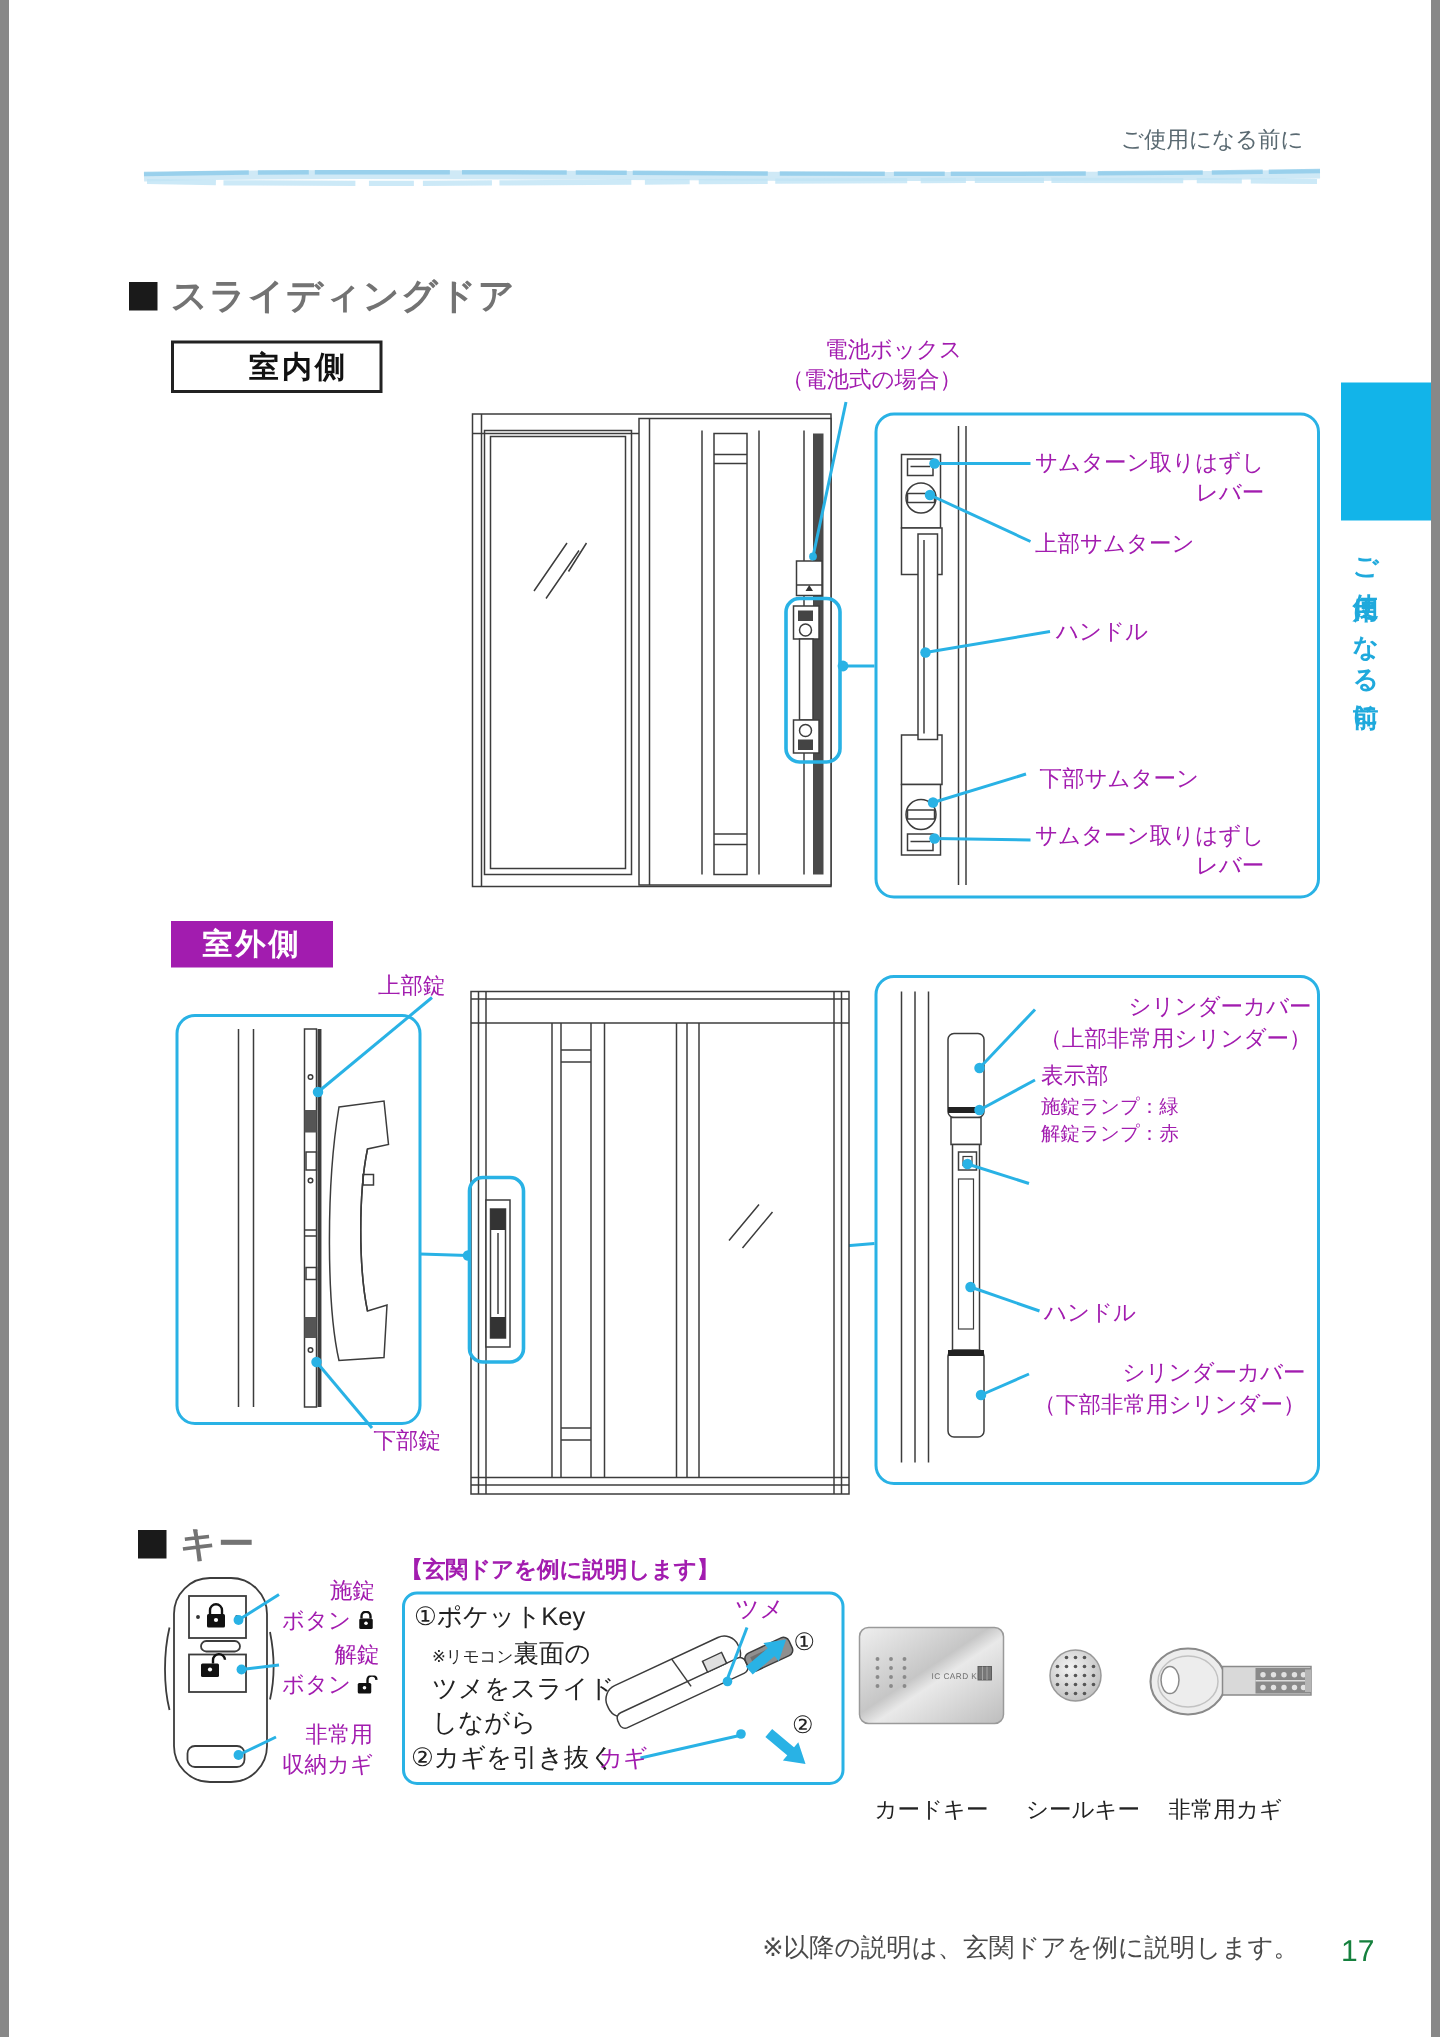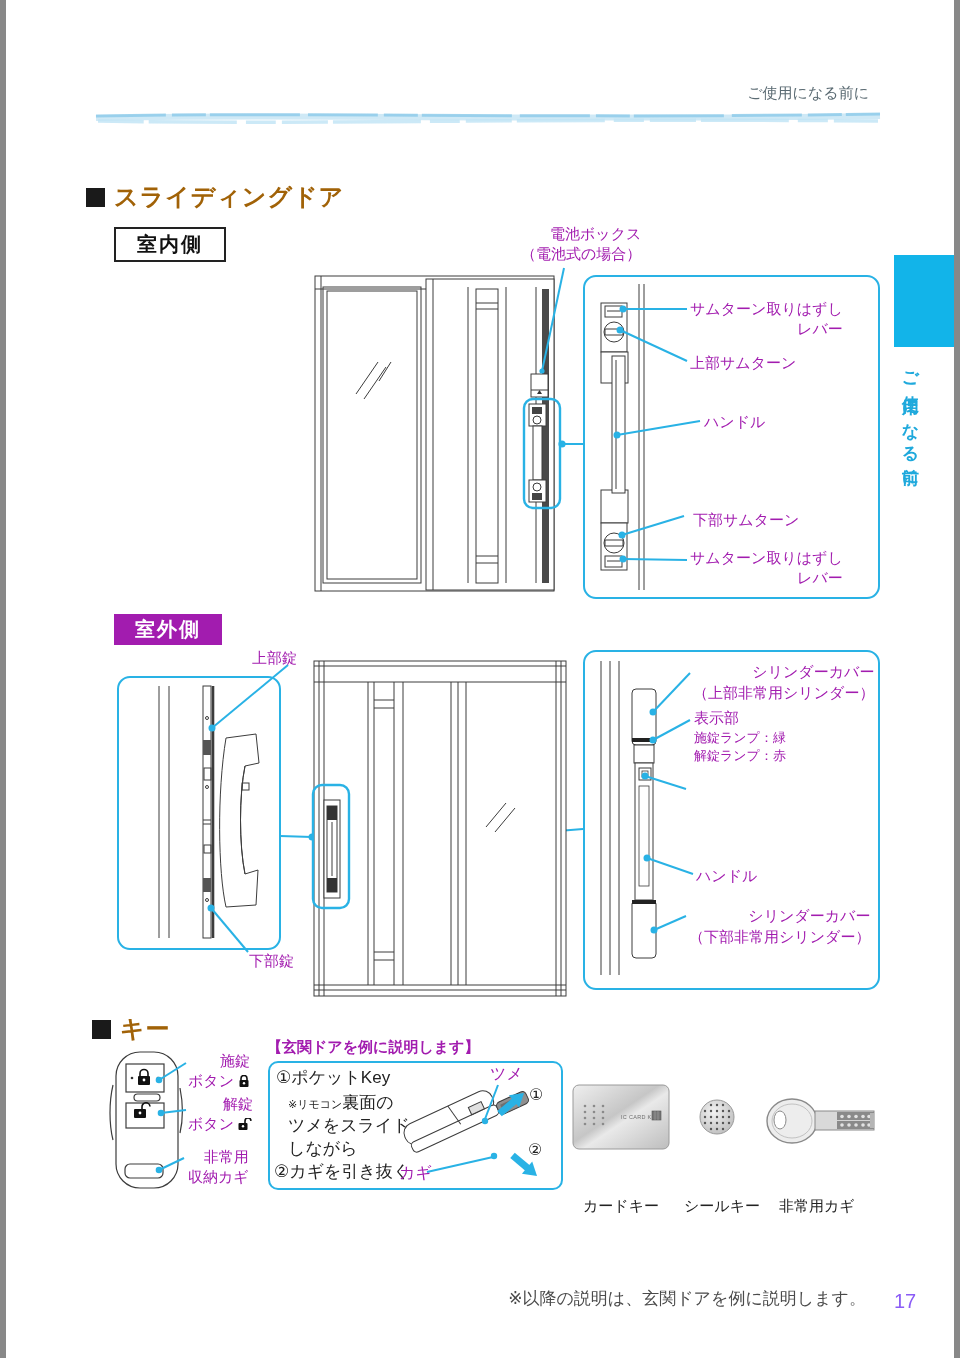"スライディングドア" .sec-title .txt { color: #a16207 -> #737373 }
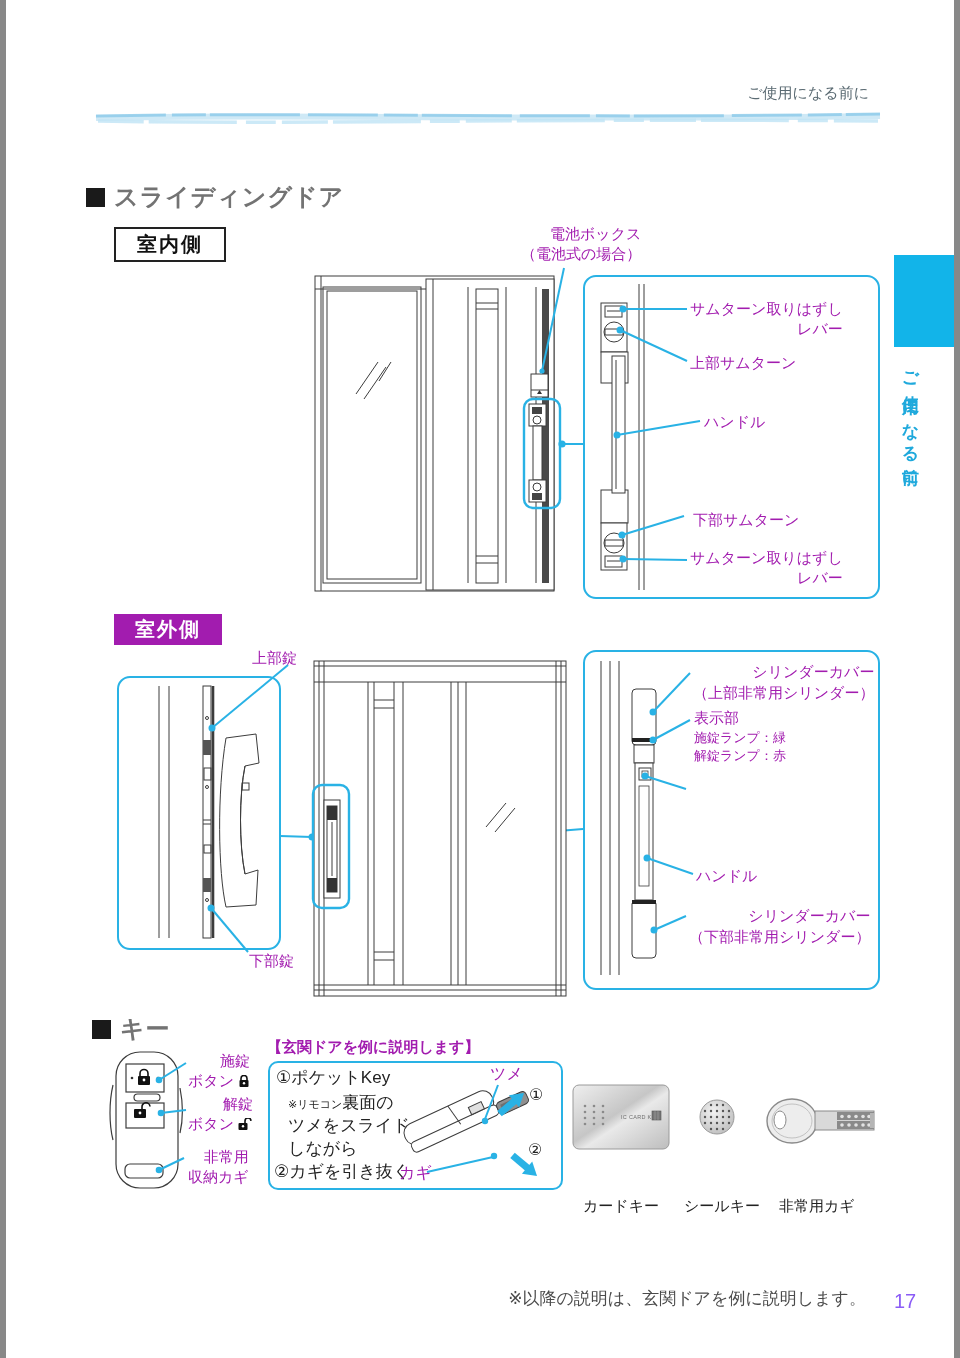"室内側" .side-label.indoor { padding-left: none -> 29px }
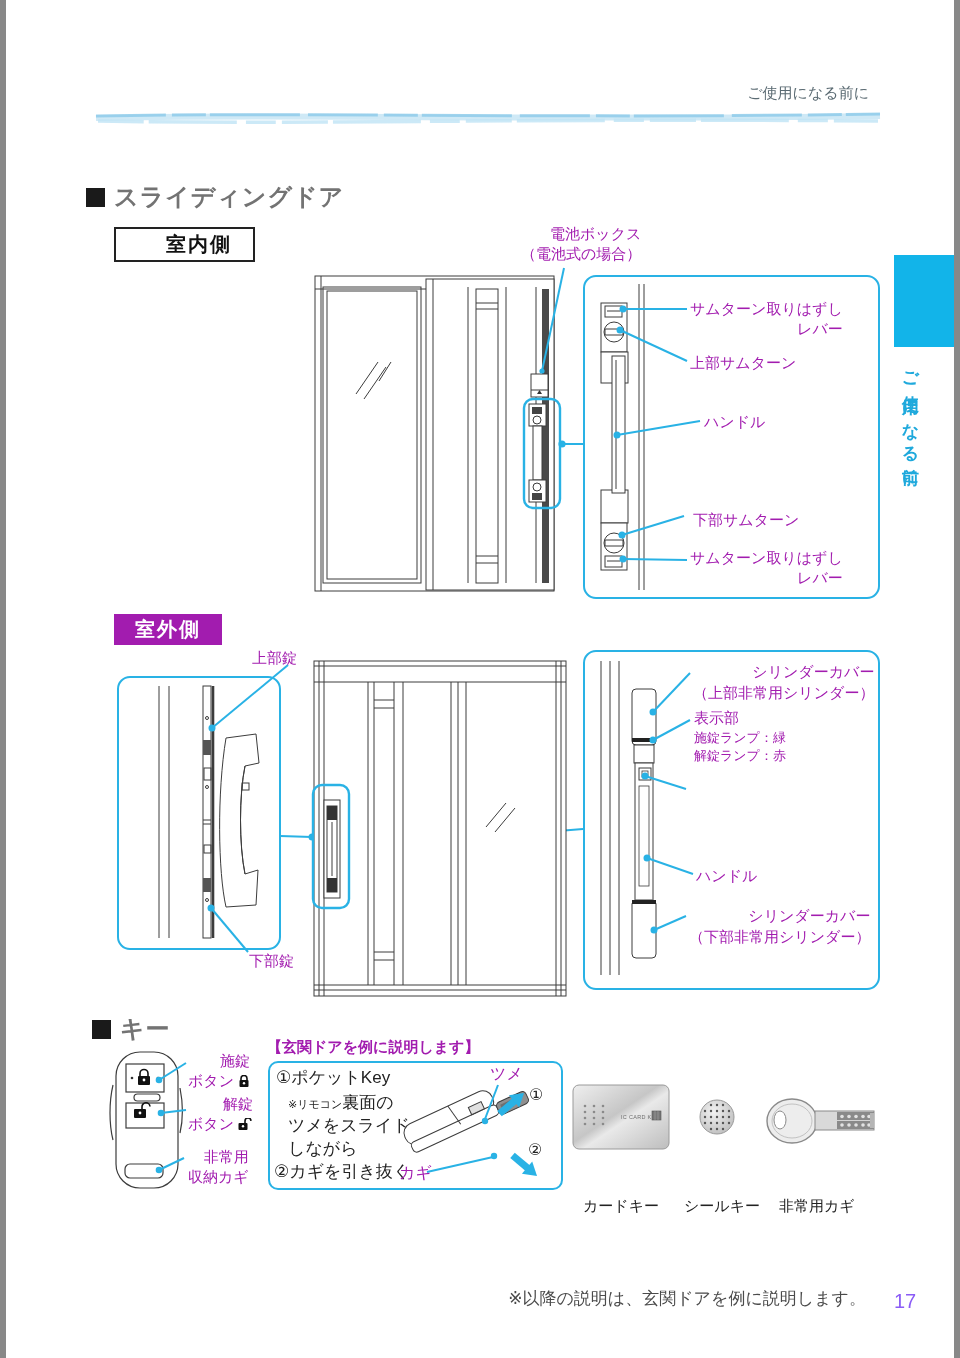"17" .pgnum { color: #8b5cf6 -> #15803d }
